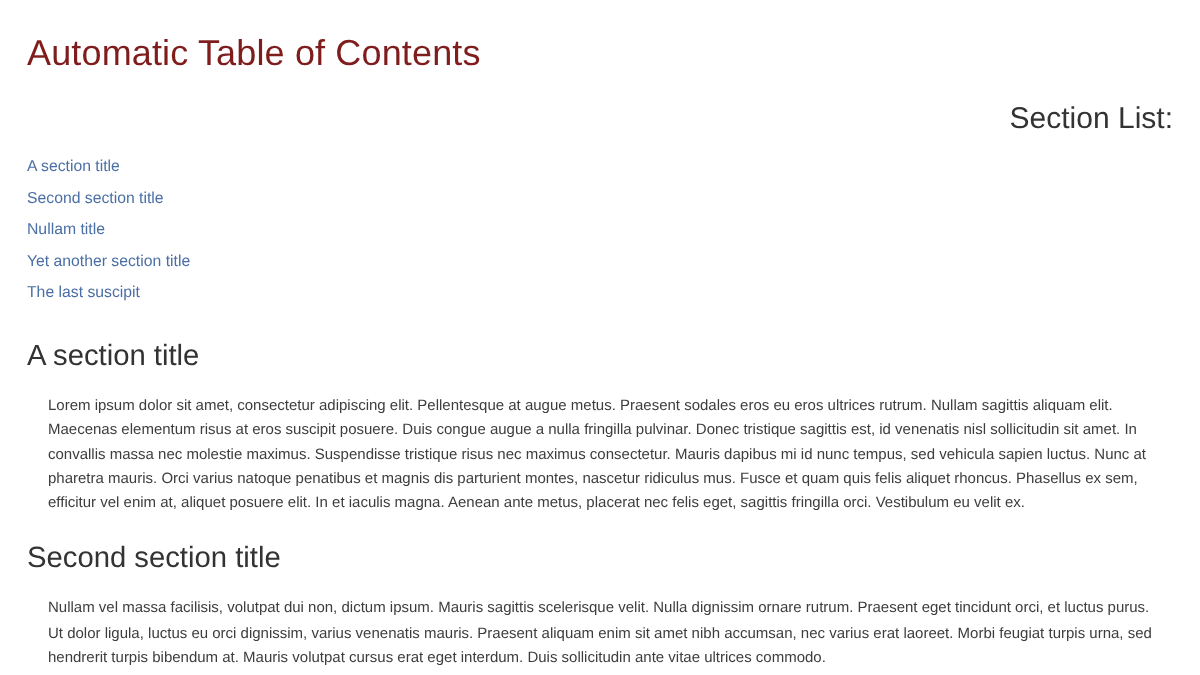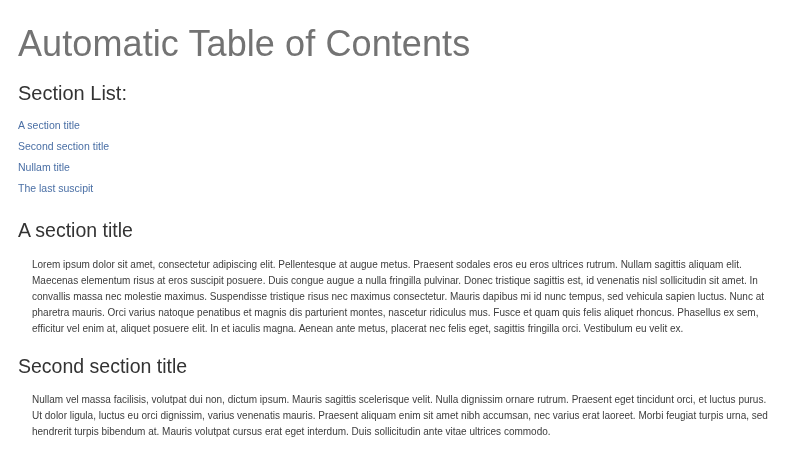"Automatic Table of Contents" .page-title { color: #737373 -> #7f1d1d; font-size: 36px -> 24px }
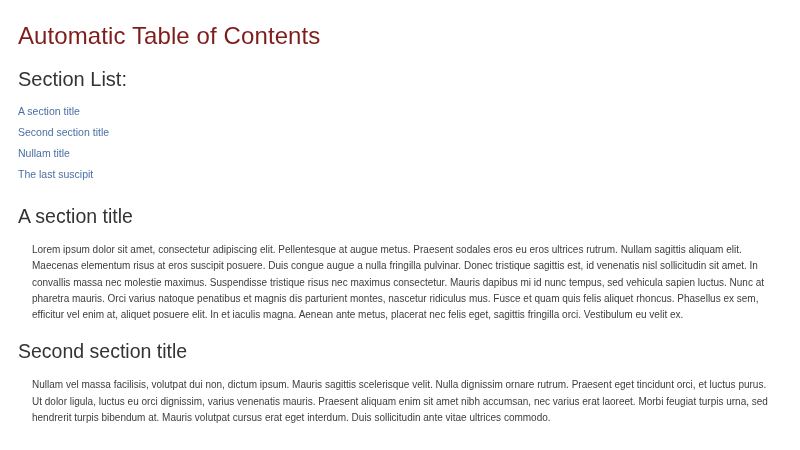"Section List:" .toc-heading { text-align: none -> right }
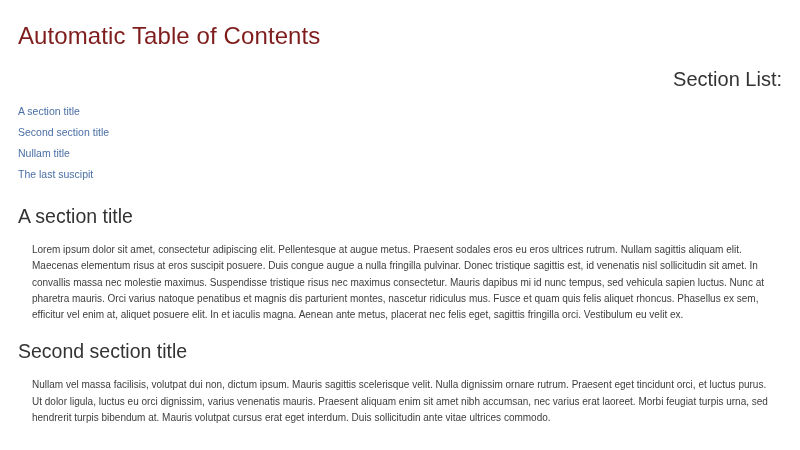"Yet another section title" li { html: none -> <li><a>Yet another section title</a></li> }
